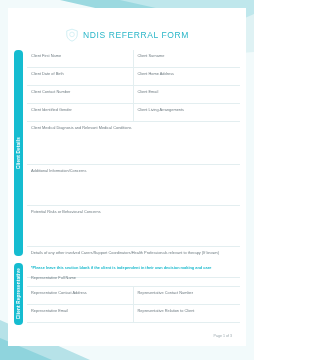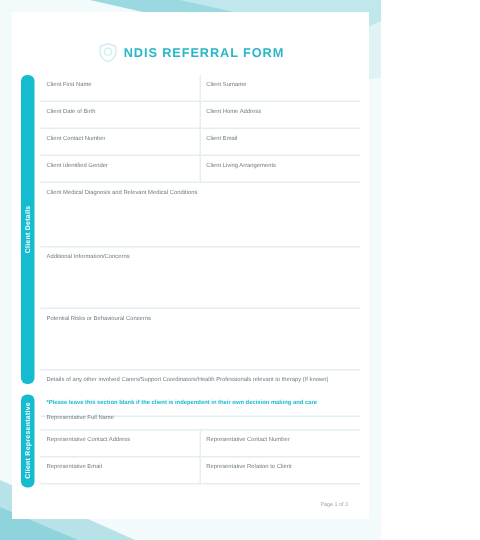"NDIS REFERRAL FORM" #form-title { font-weight: bold -> normal }
